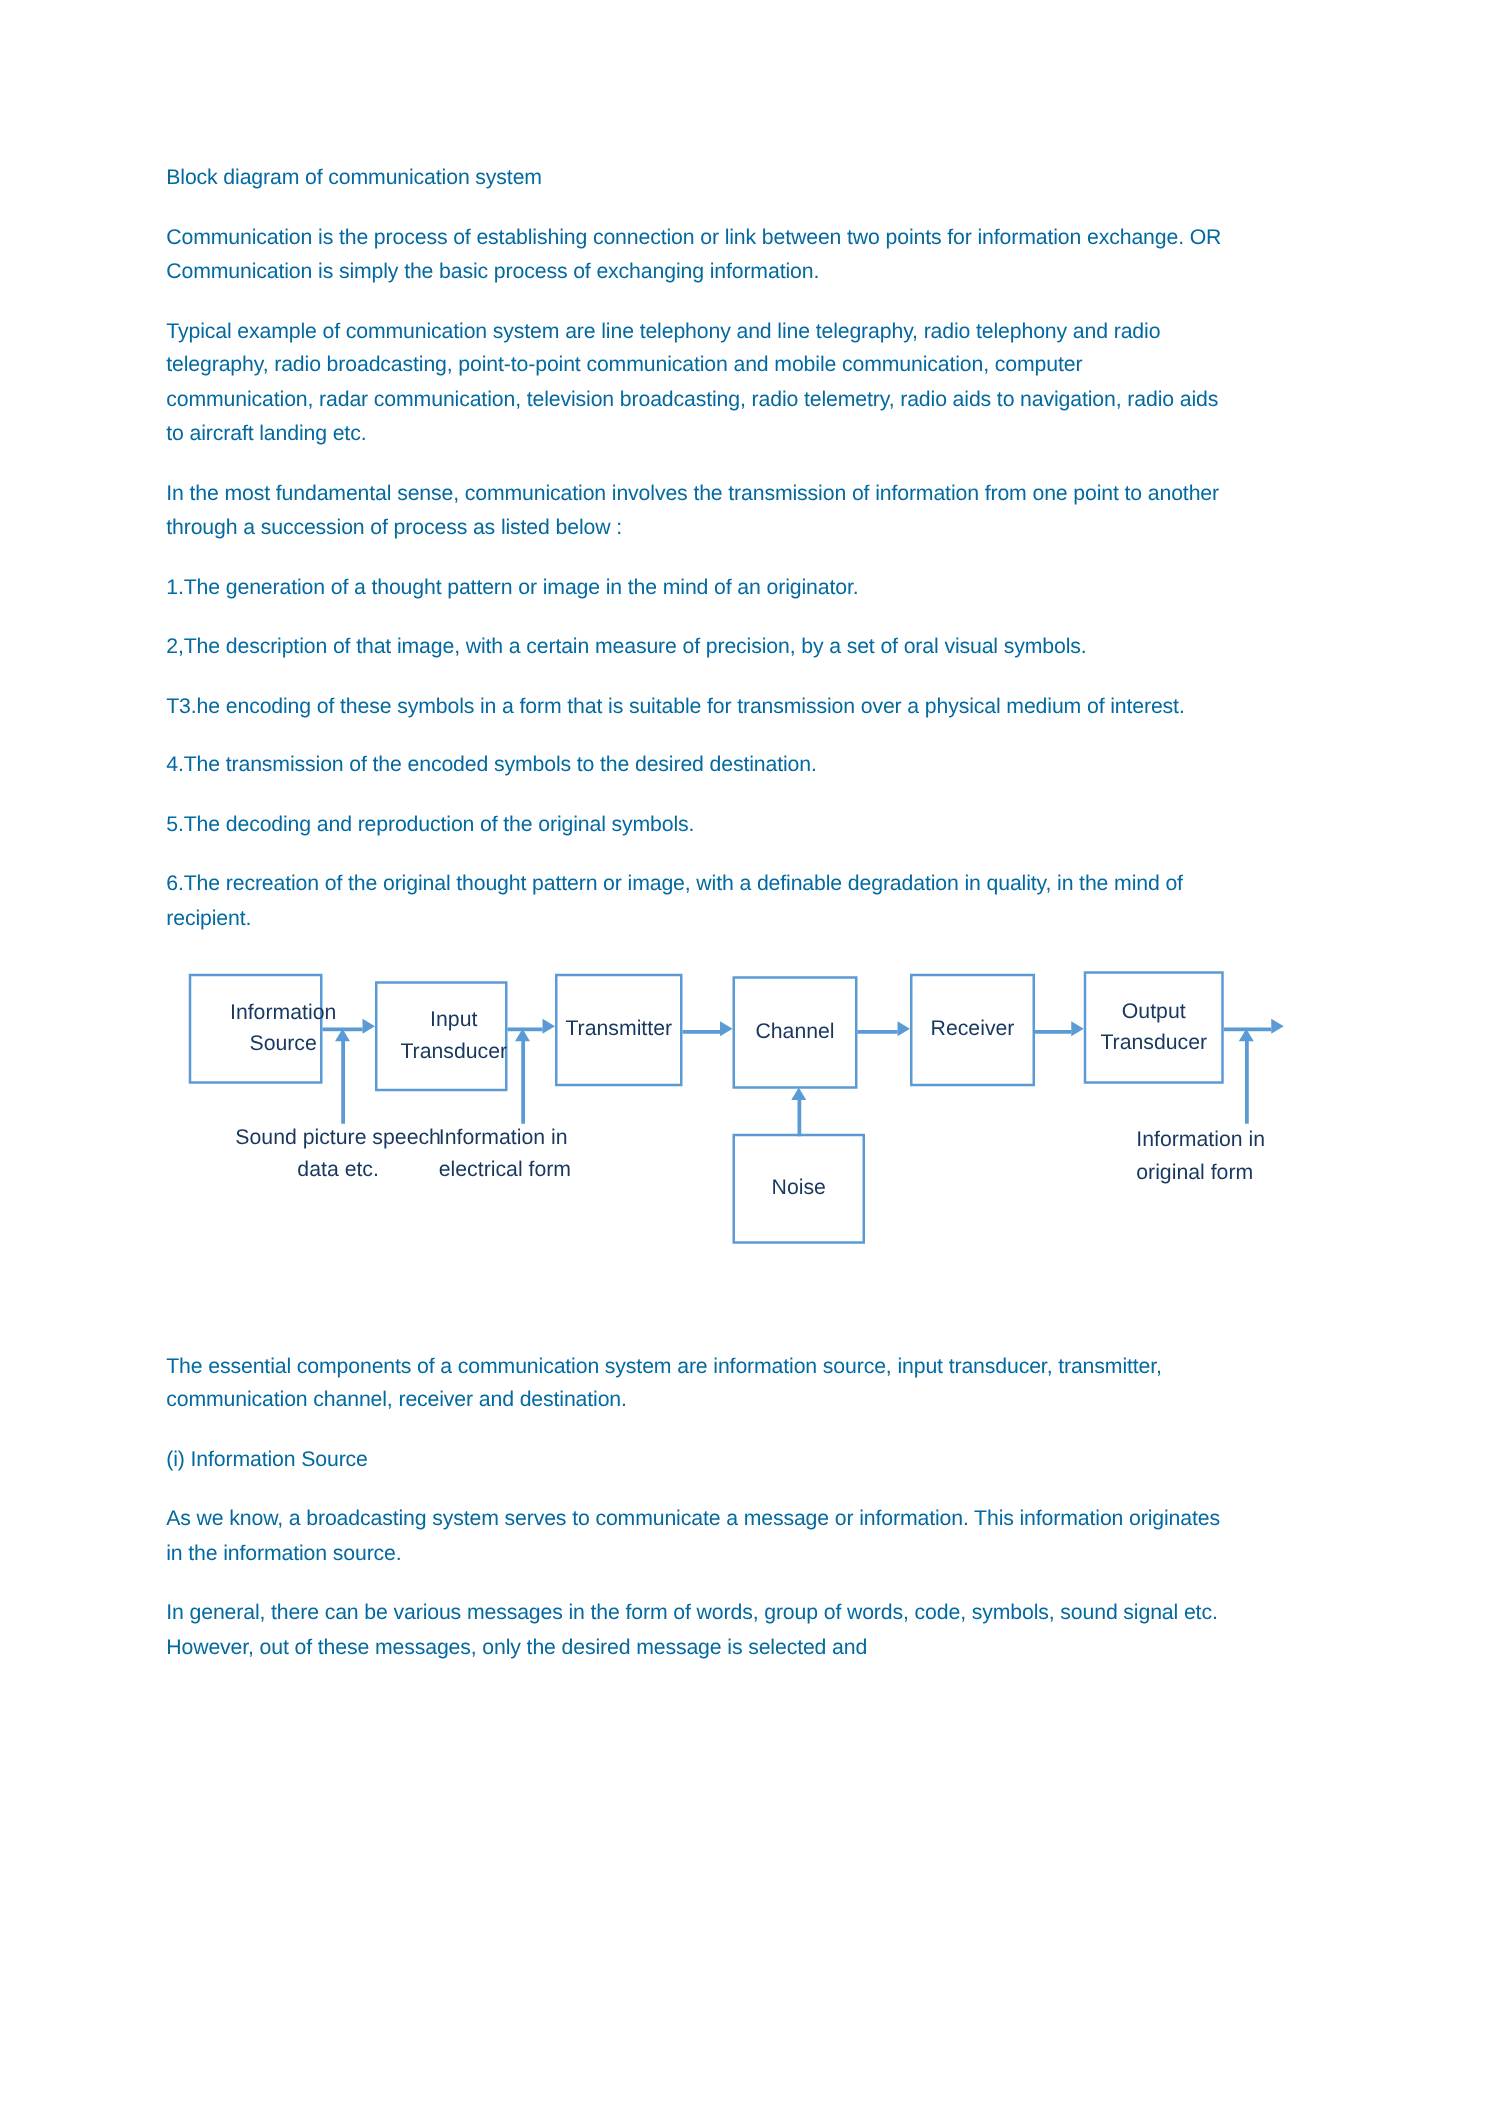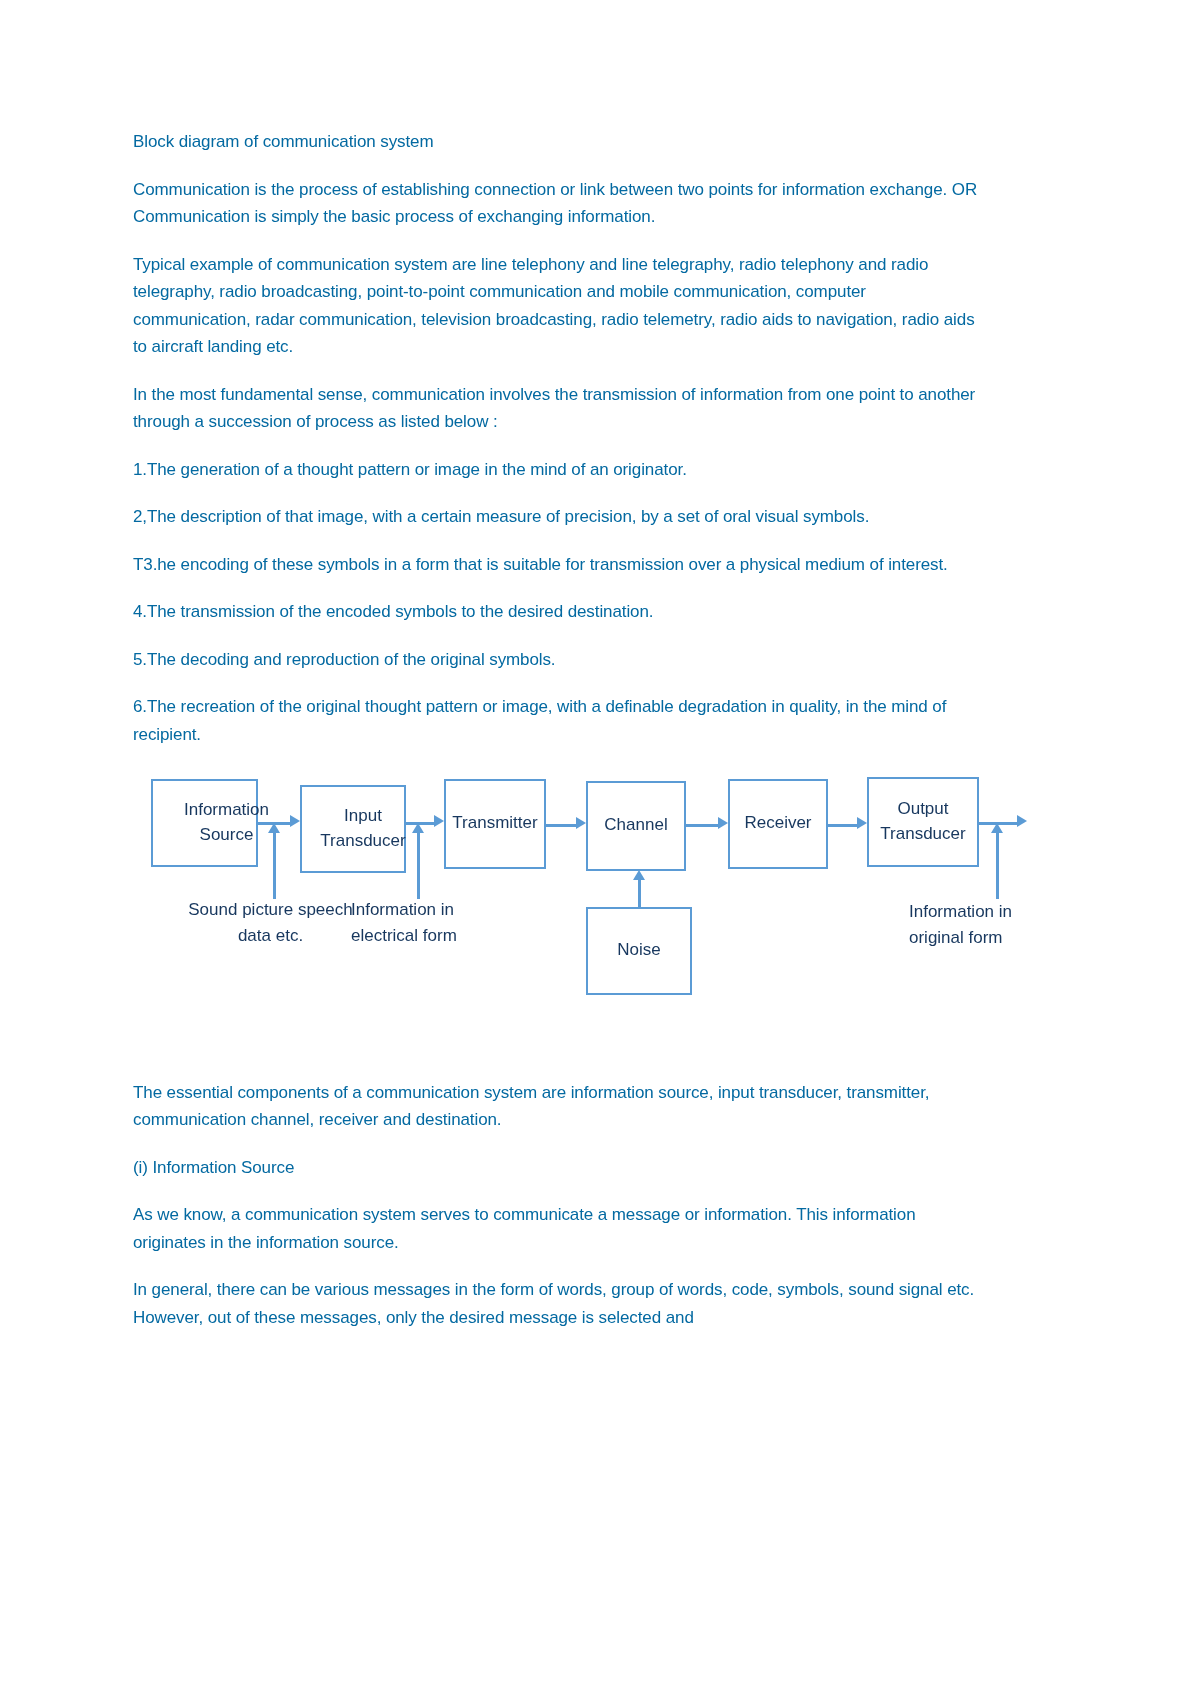"As we know, a communication" p.para { text: communication -> broadcasting }
